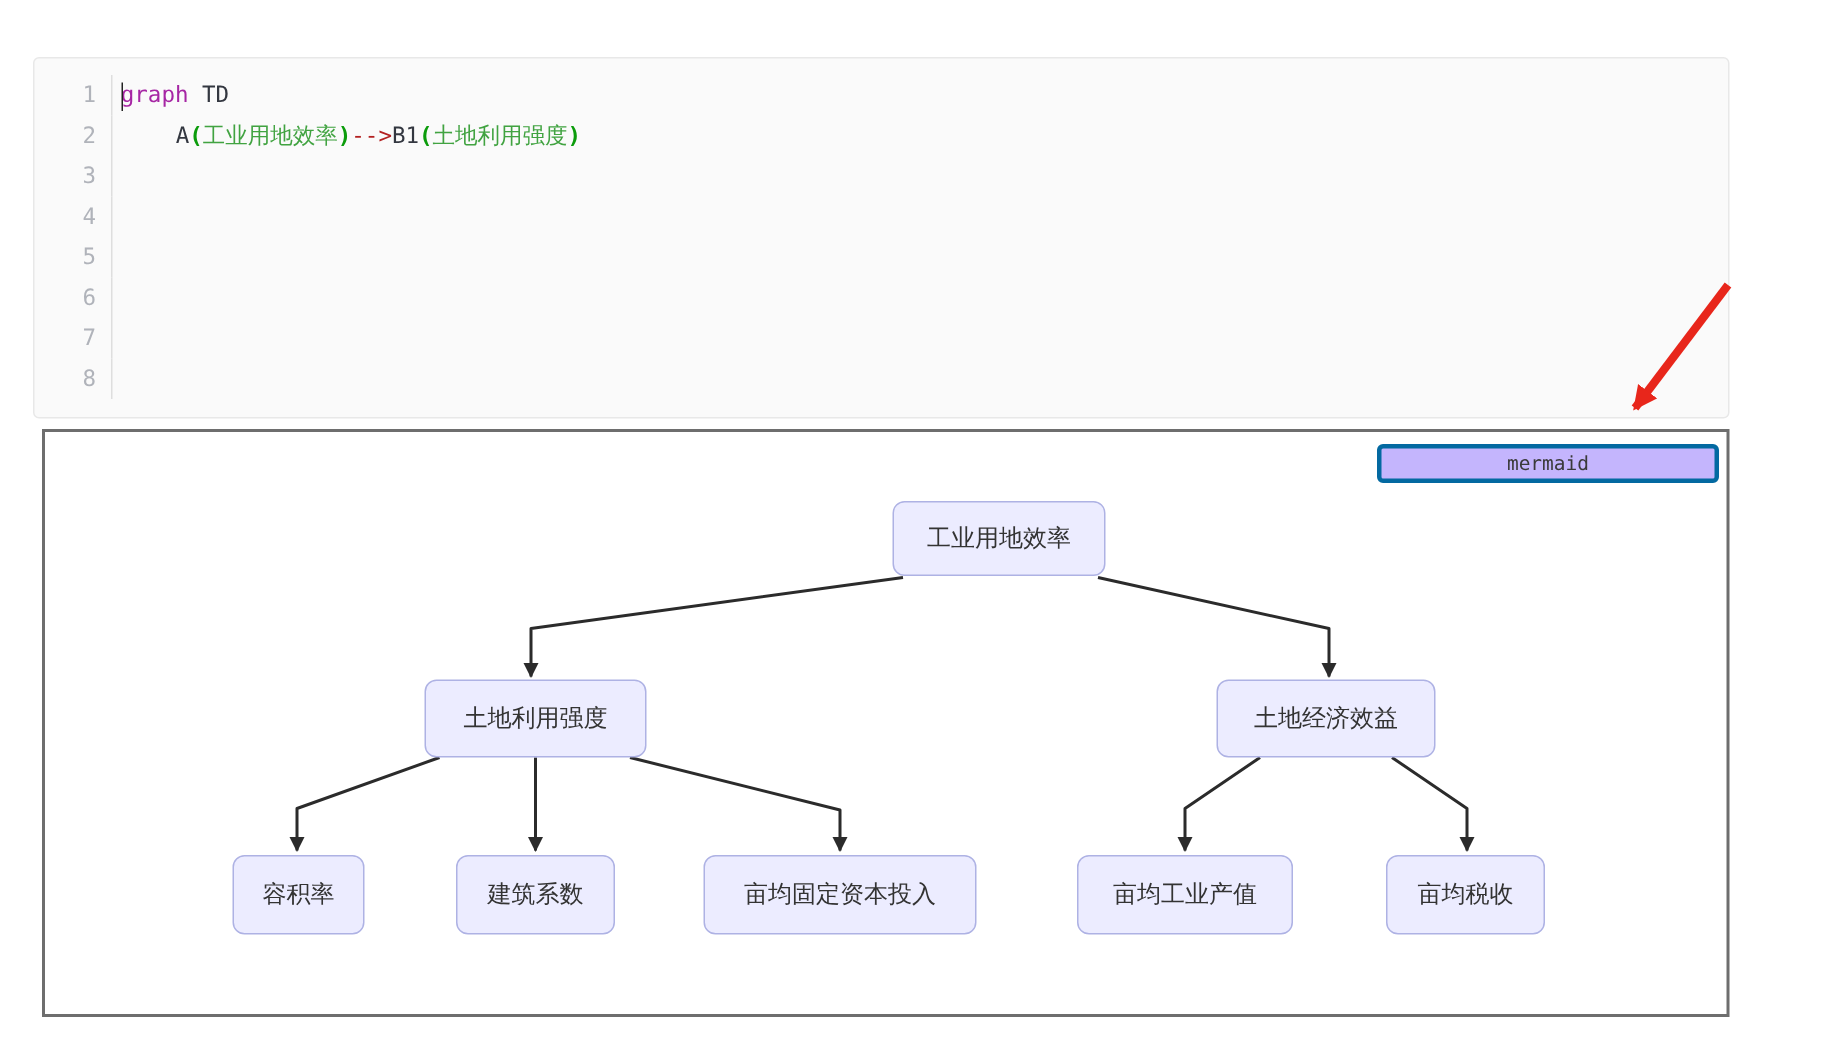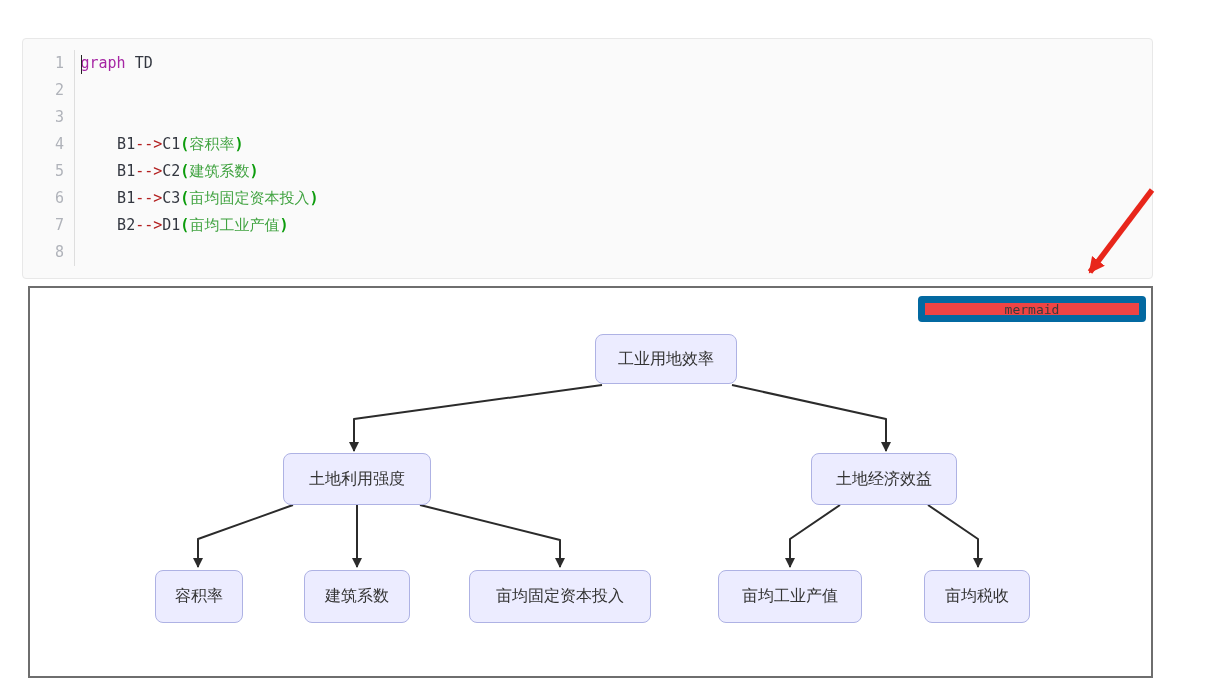"A(工业用地效率)-->B1(土地利用强度)" div.code-text { html: none -> <div><span> A</span><span>(</span><span>工业用地效率</span><span>)</span><span>--&gt;</span><span>B1</span><span>(</span><span>土地利用强度</span><span>)</span></div> }
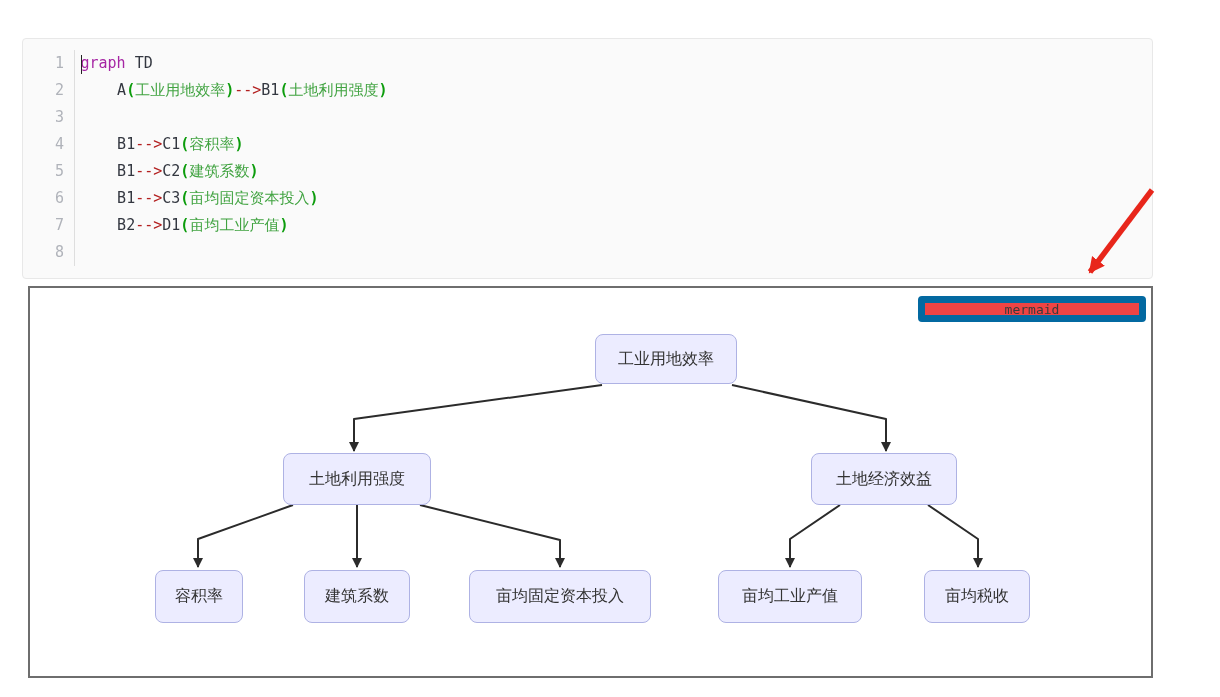"B1-->C1(容积率)" div.code-text { html: <div><span> B1</span><span>--&gt;</span><span>C1</span><span>(</span><span>容积率</span><span>)</span></div> -> none }
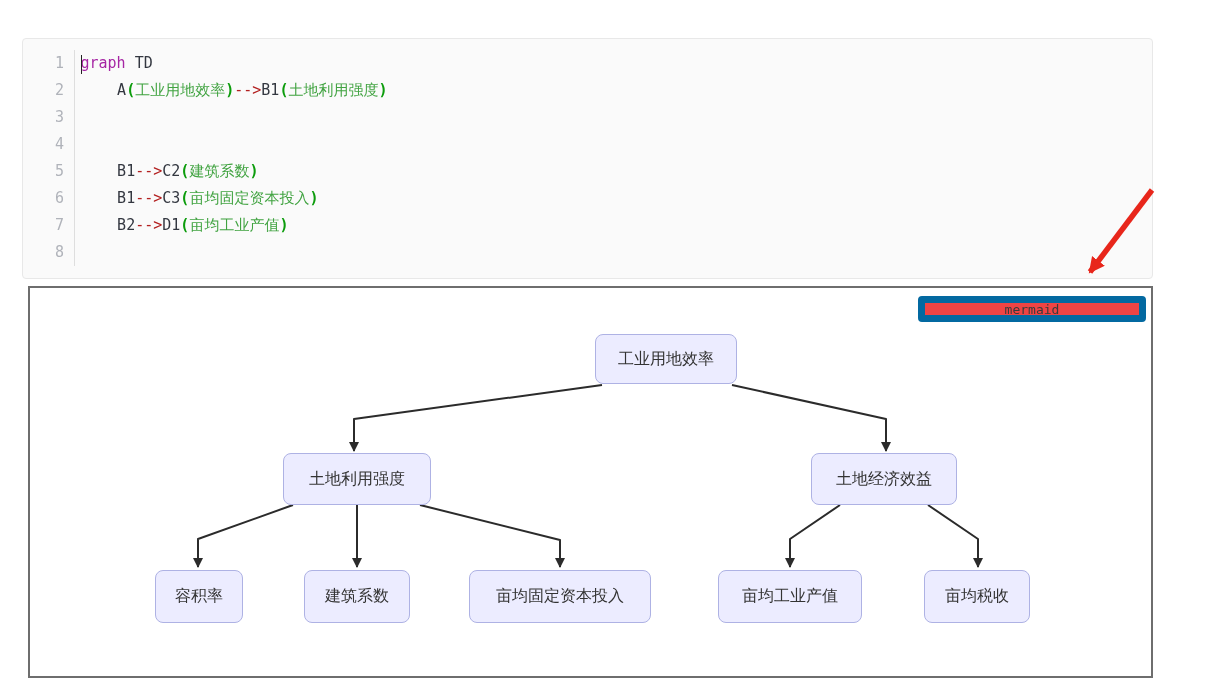"B1-->C2(建筑系数)" div.code-text { html: <div><span> B1</span><span>--&gt;</span><span>C2</span><span>(</span><span>建筑系数</span><span>)</span></div> -> none }
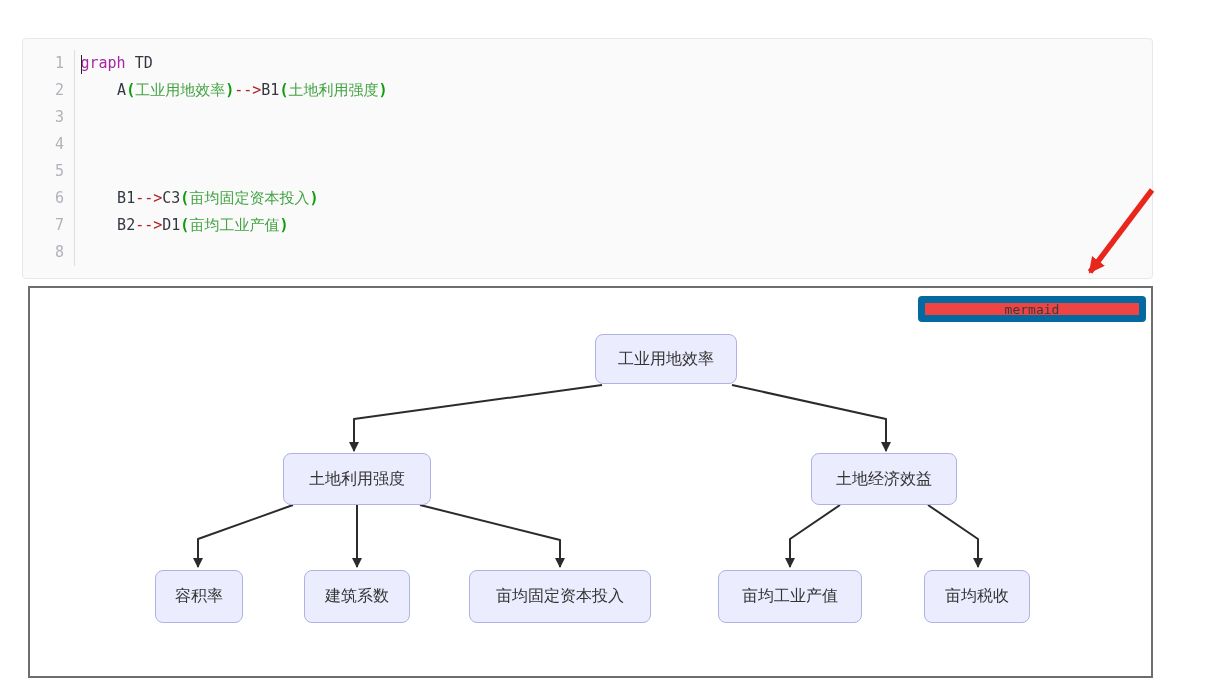"B1-->C3(亩均固定资本投入)" div.code-text { html: <div><span> B1</span><span>--&gt;</span><span>C3</span><span>(</span><span>亩均固定资本投入</span><span>)</span></div> -> none }
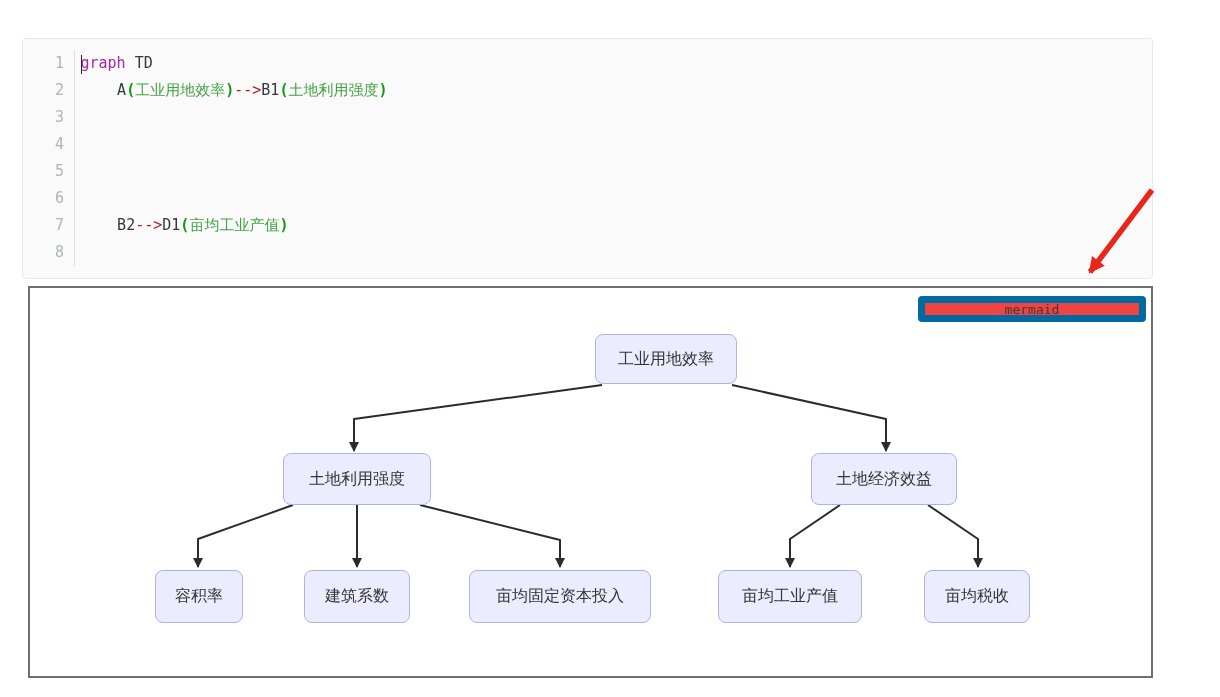"B2-->D1(亩均工业产值)" div.code-text { html: <div><span> B2</span><span>--&gt;</span><span>D1</span><span>(</span><span>亩均工业产值</span><span>)</span></div> -> none }
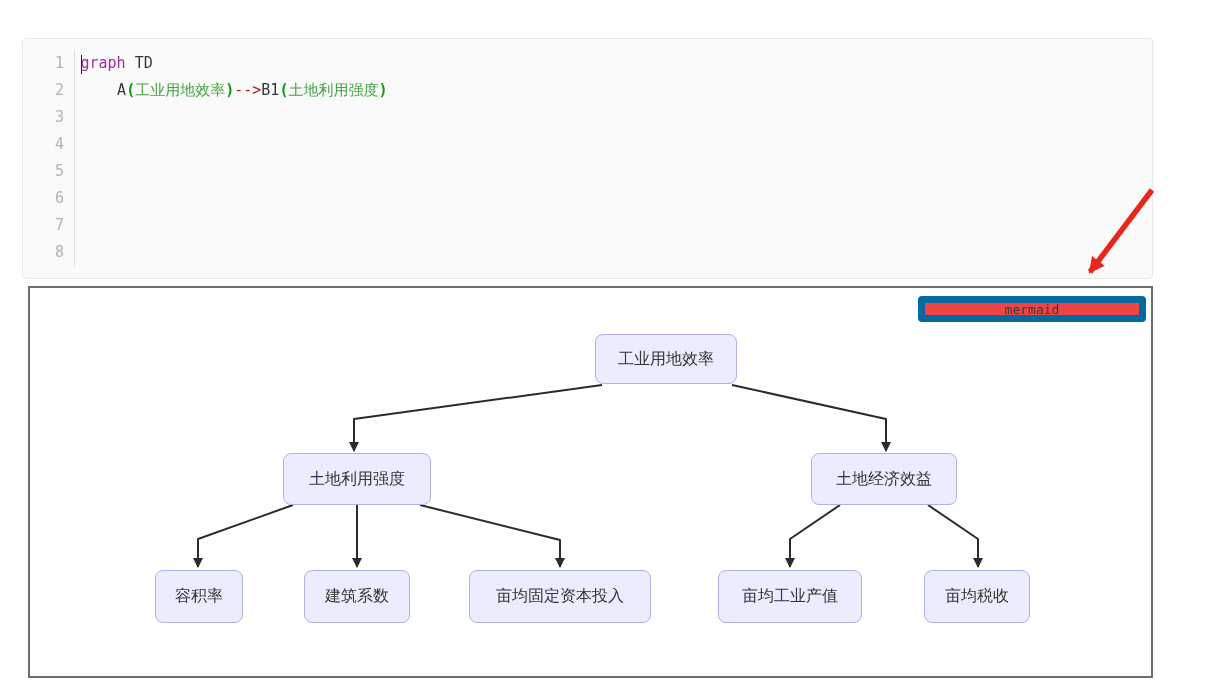"mermaid" .mermaid-btn { background: #ef4444 -> #c4b5fd; border: 7px solid #0369a1 -> 3px solid #0369a1 }
